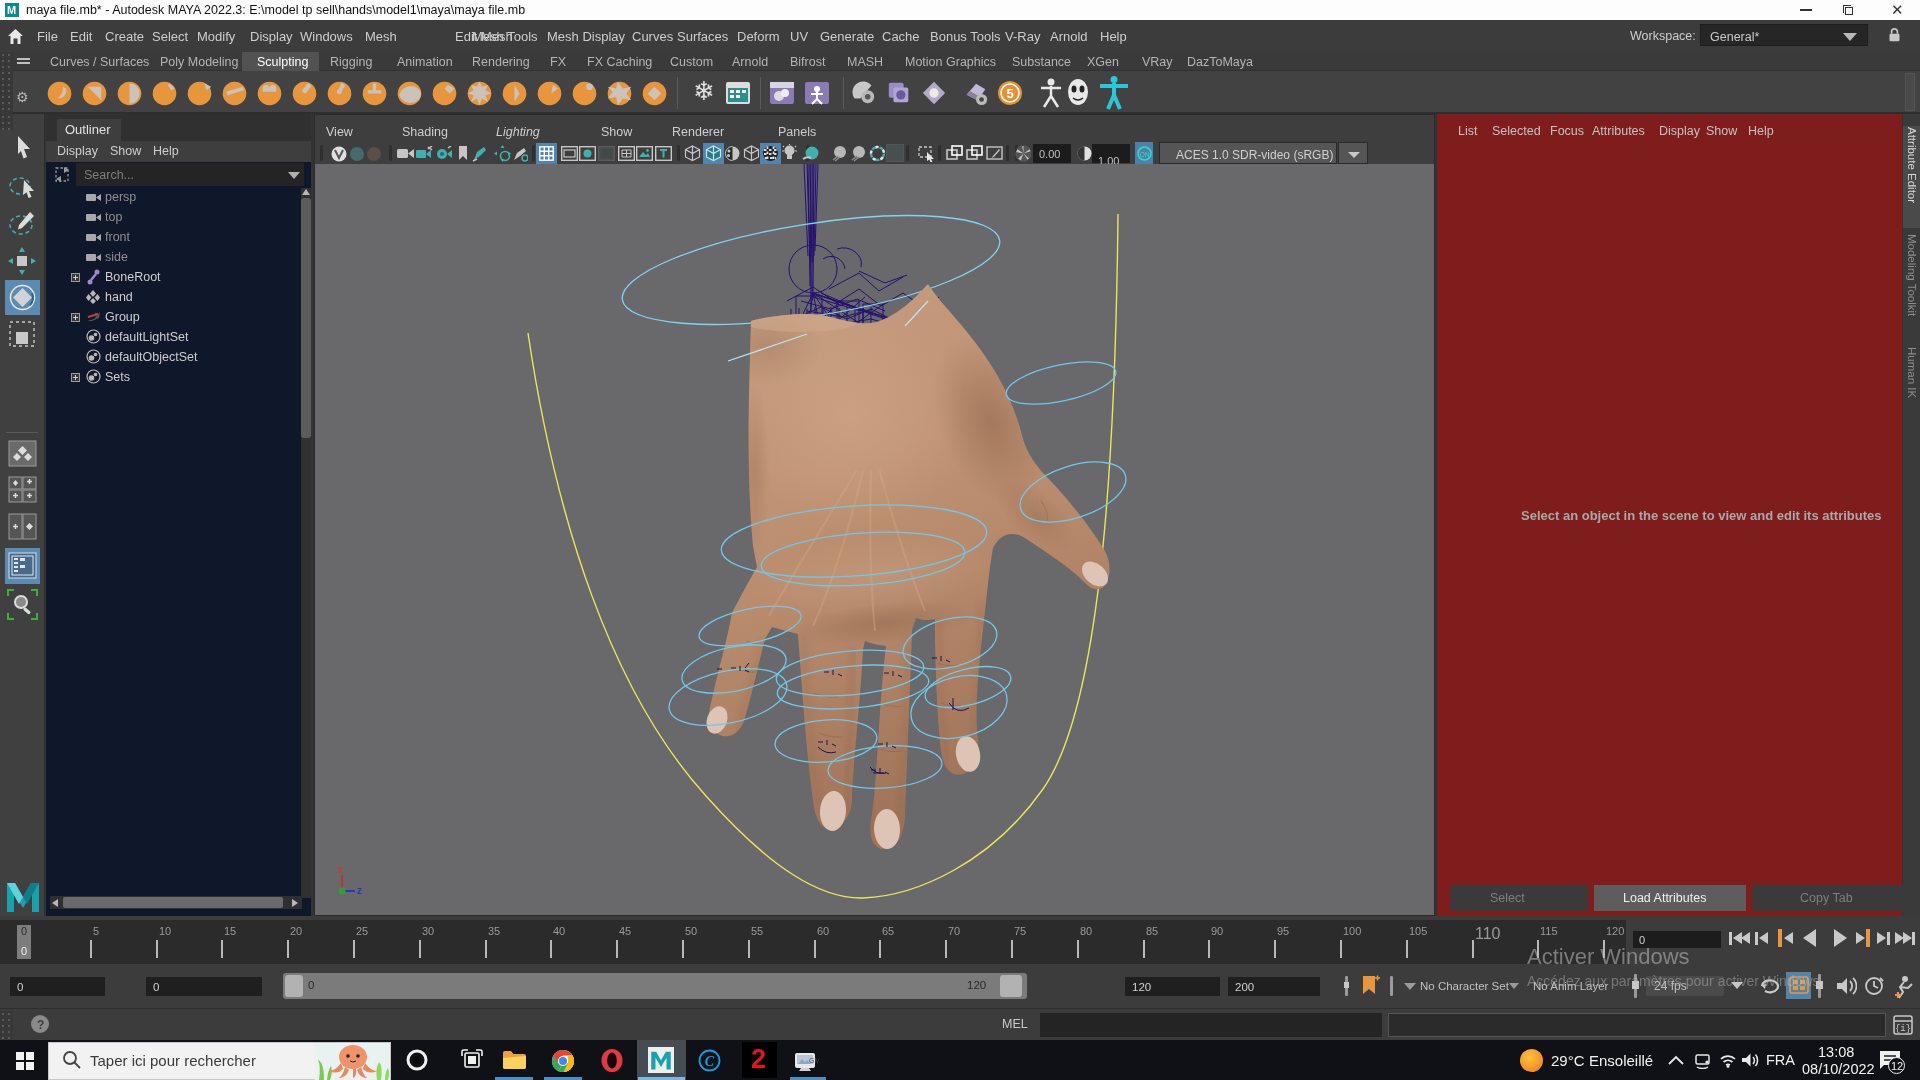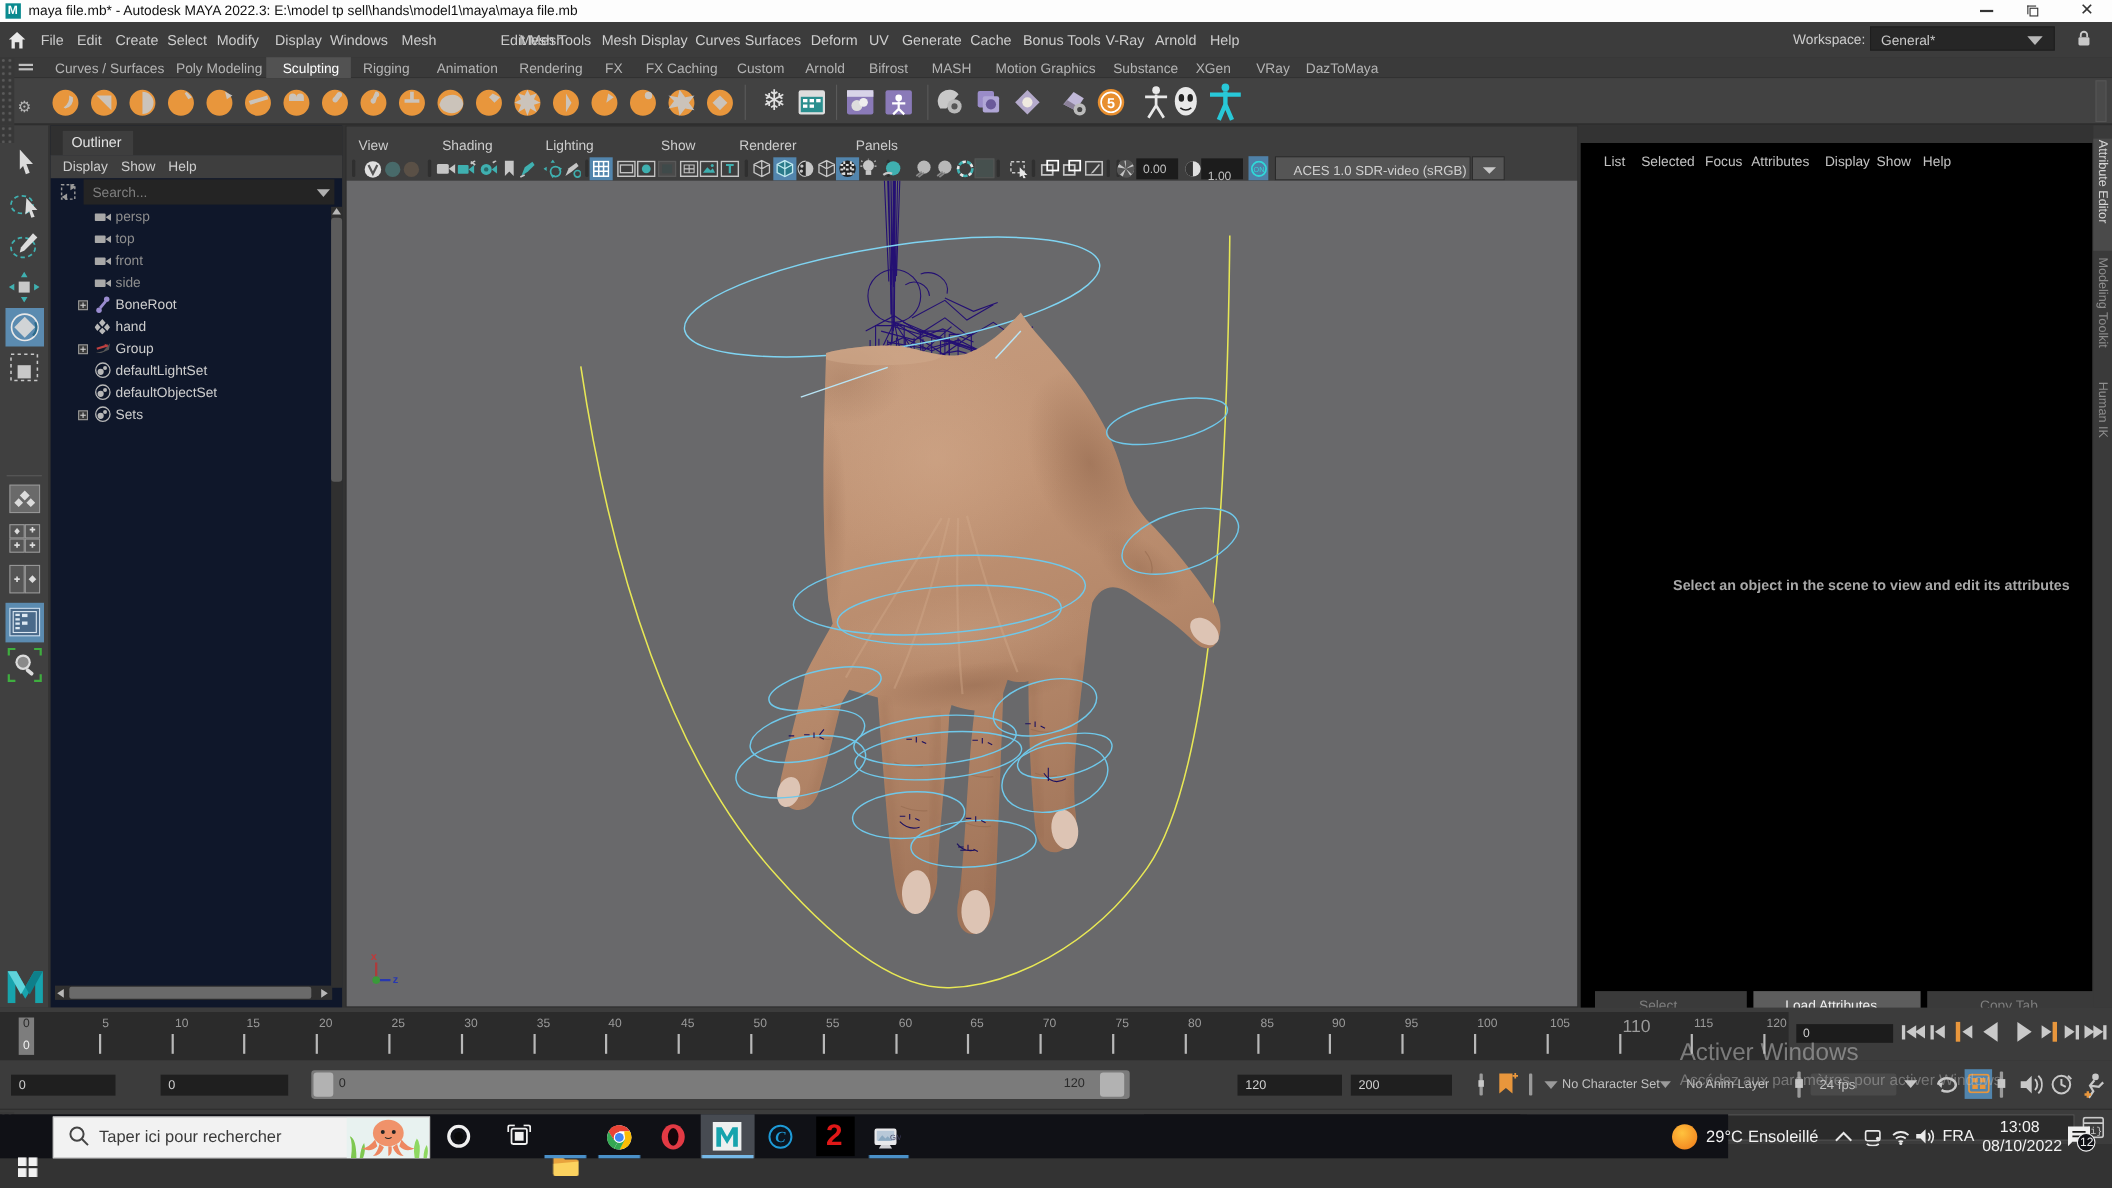"Lighting" div.t { font-style: none -> italic }
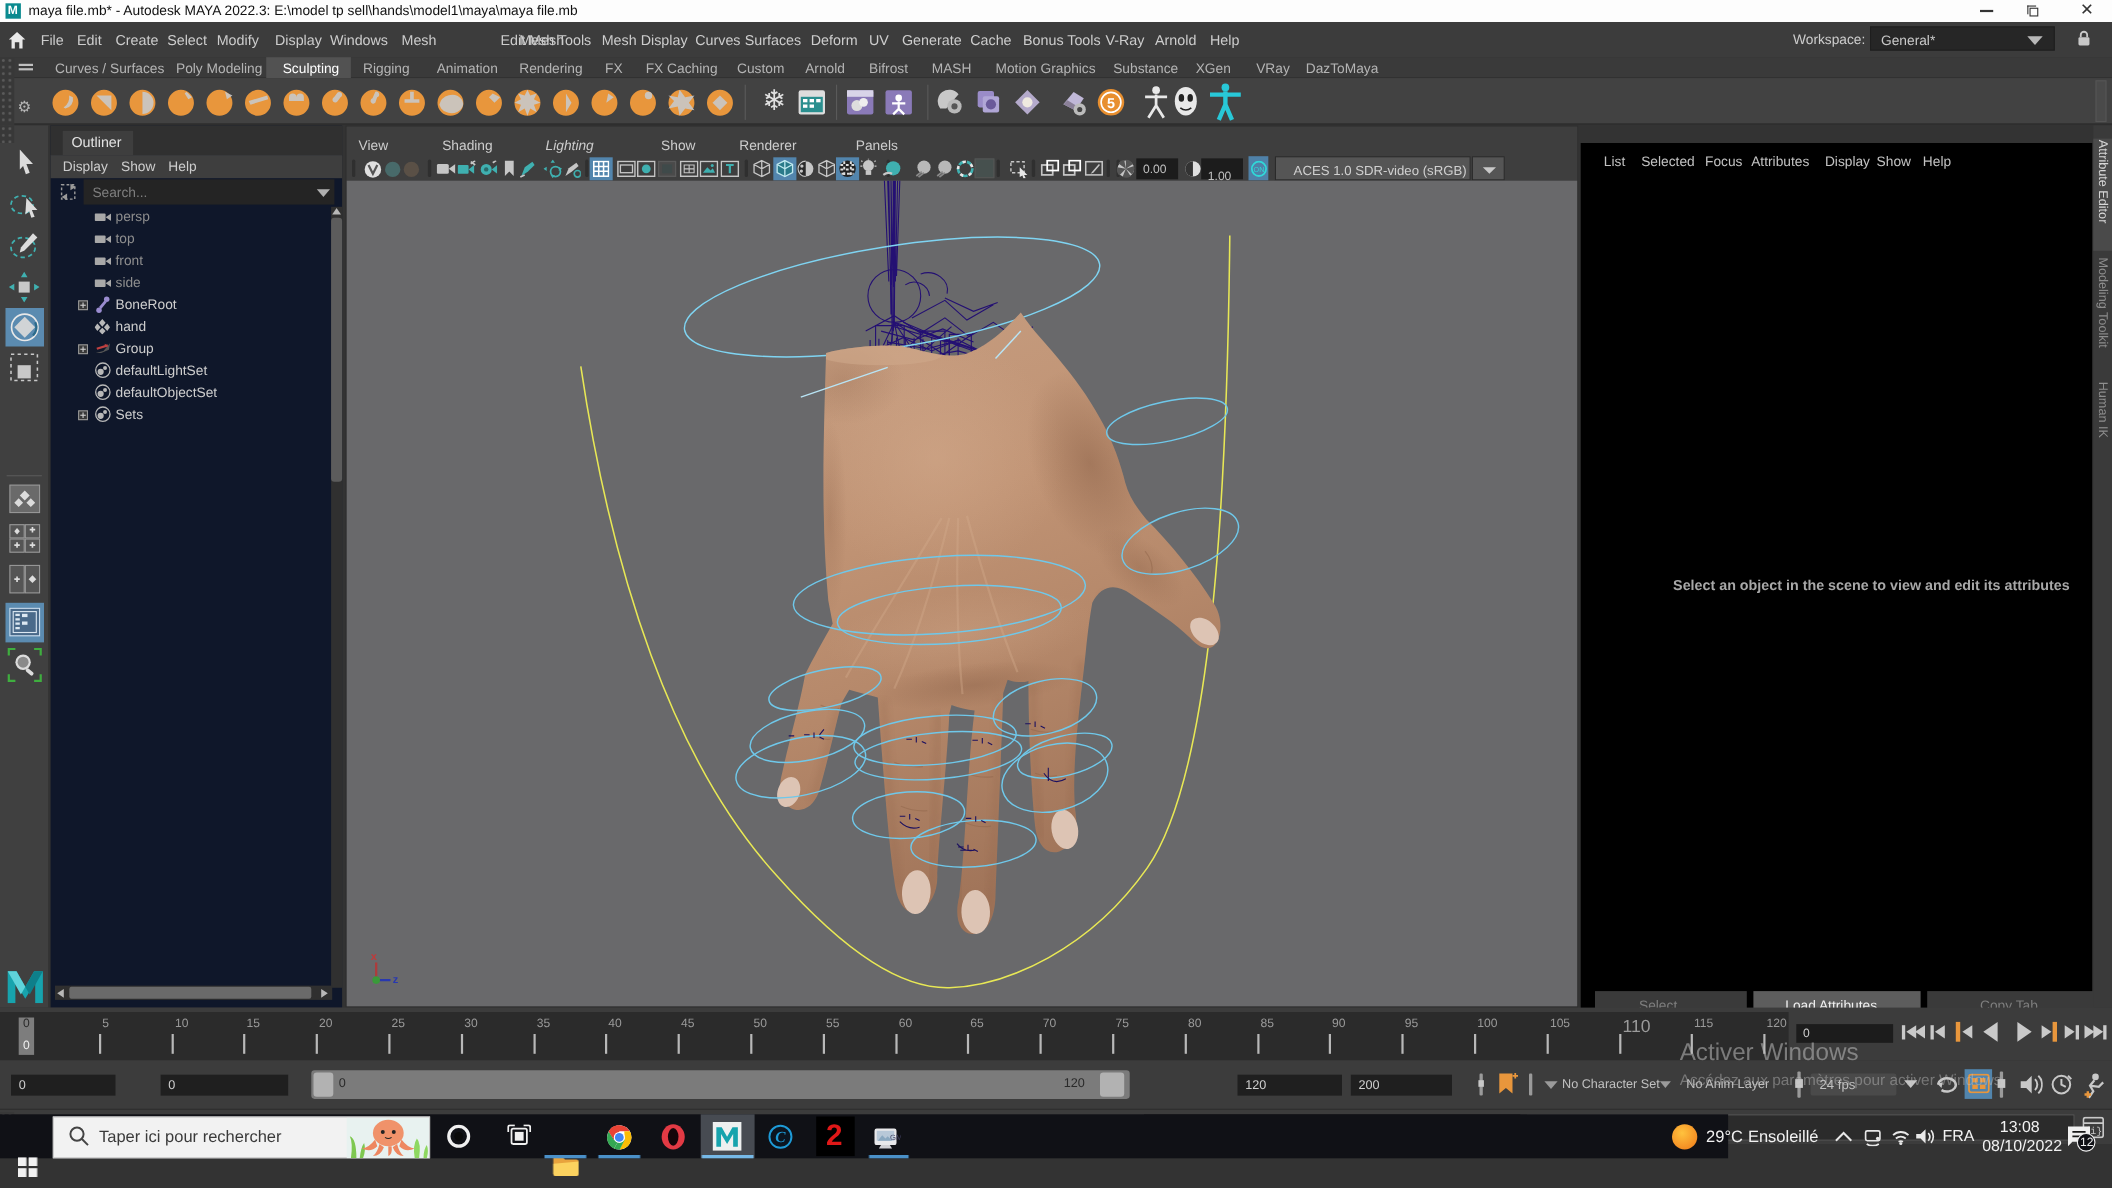"List" div.a { background: #000000 -> #7f1d1d; top: 130px -> 114px }
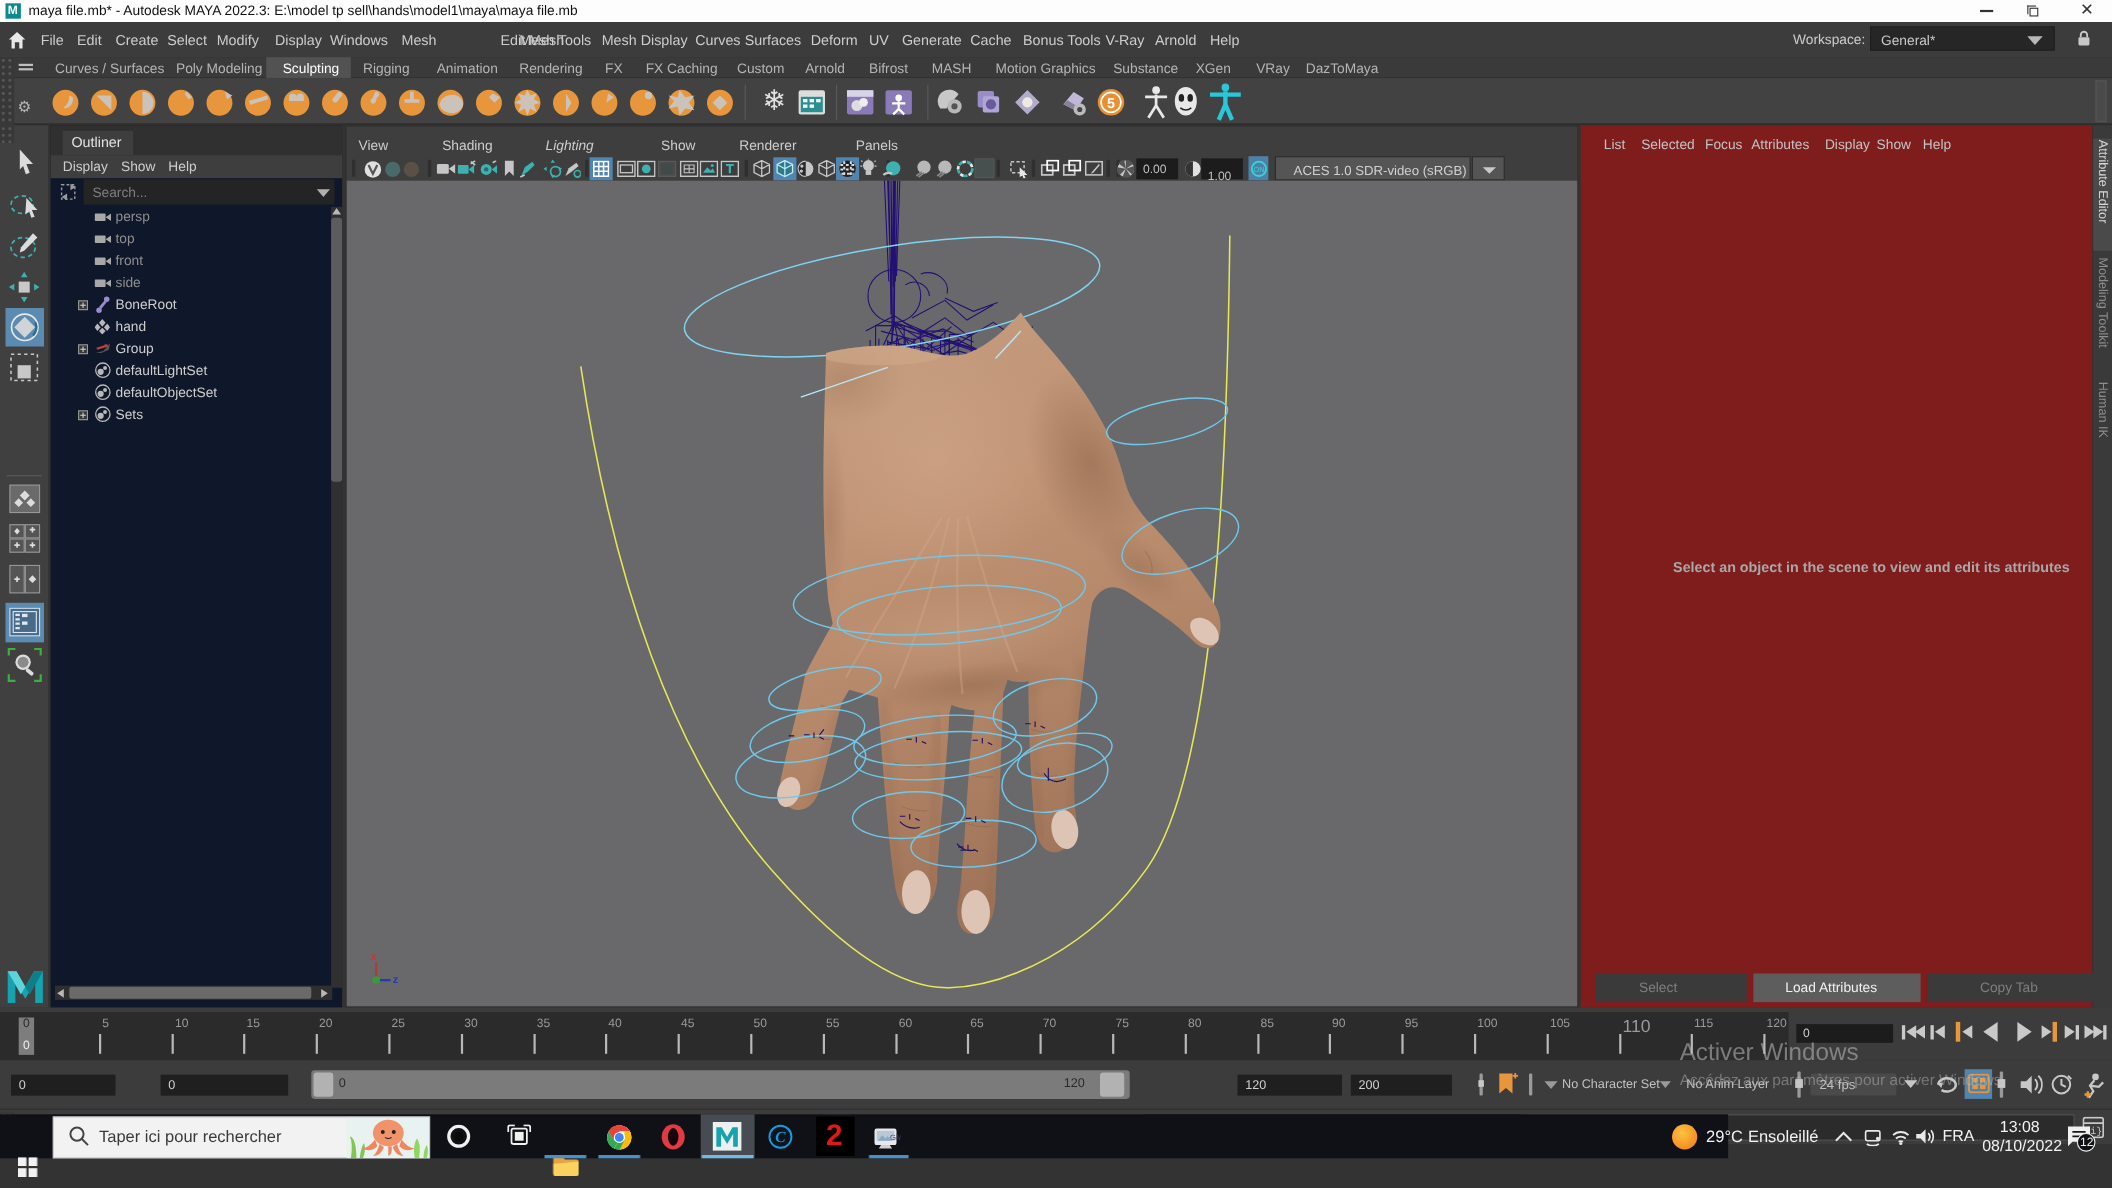"Taper ici pour rechercher" div.a { top: 1013px -> 1040px; width: 1571px -> 1920px }
